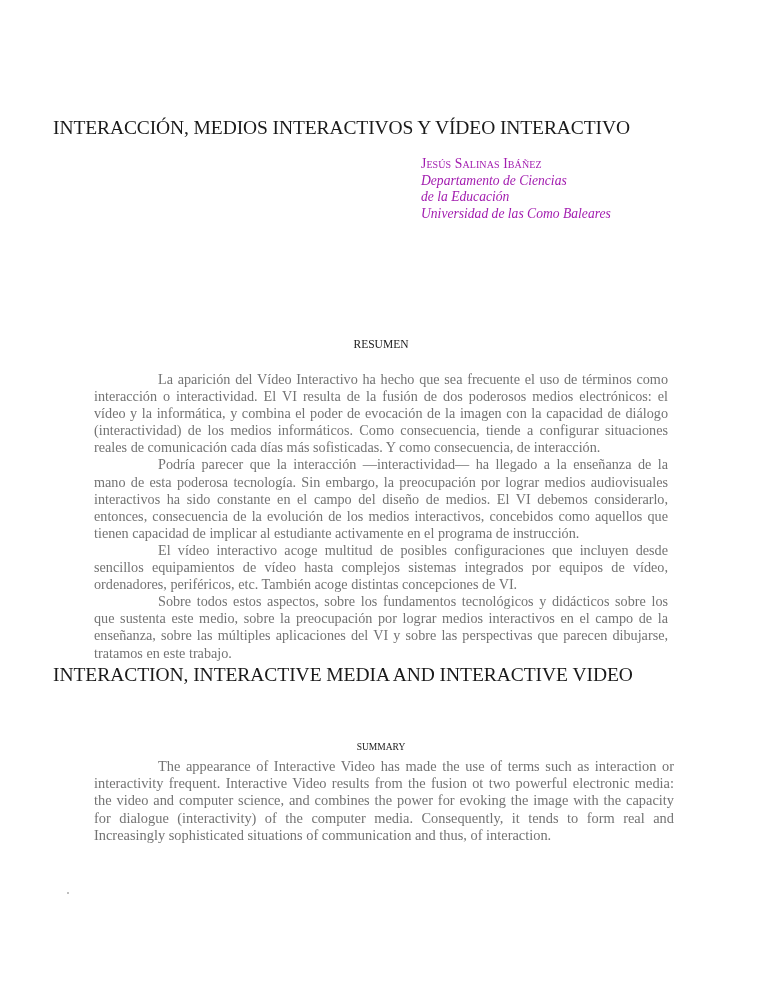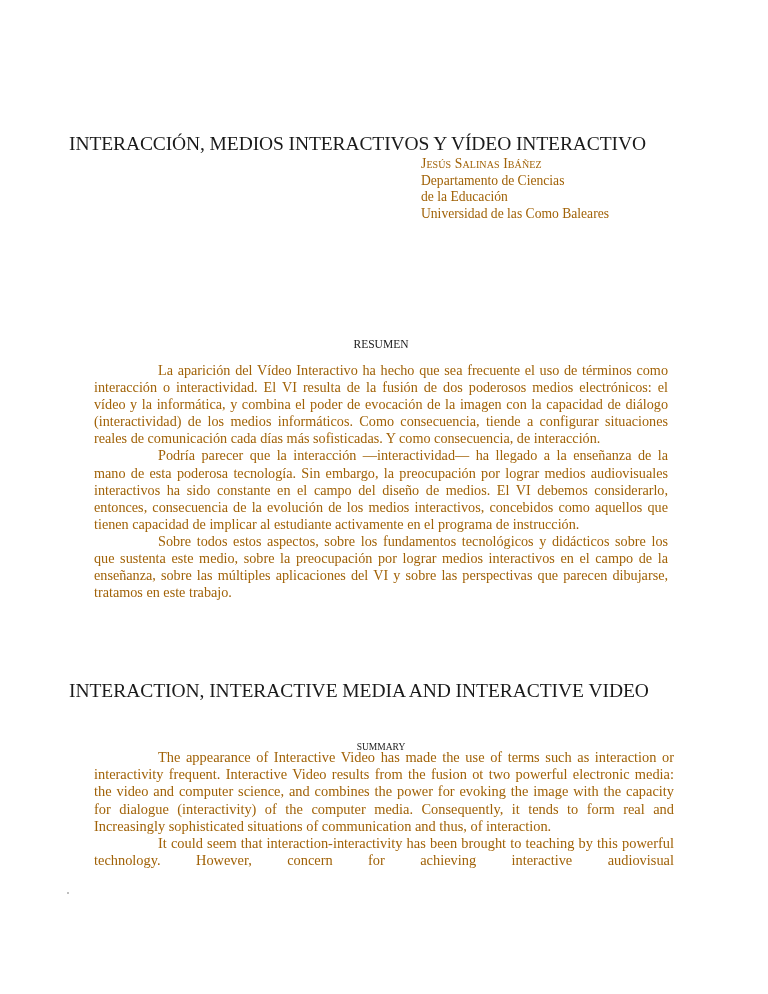"INTERACCIÓN, MEDIOS INTERACTIVOS Y VÍDEO" .title { margin: 16px -> 0 }
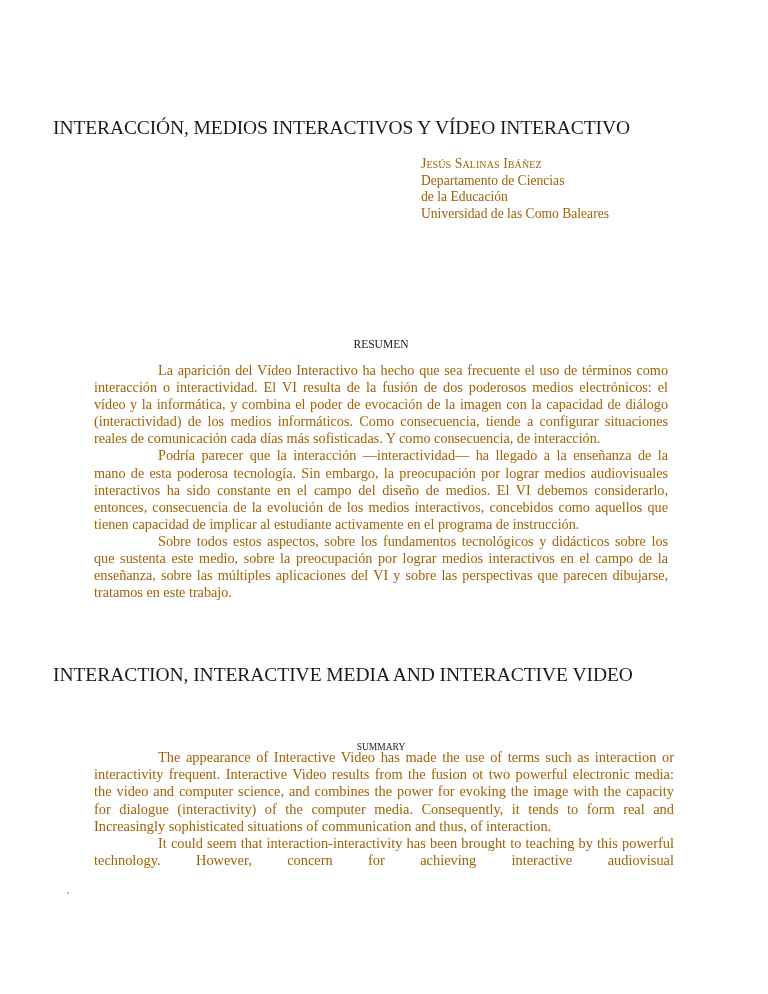"Jesús Salinas Ibáñez" .author-block { color: #a16207 -> #a21caf }
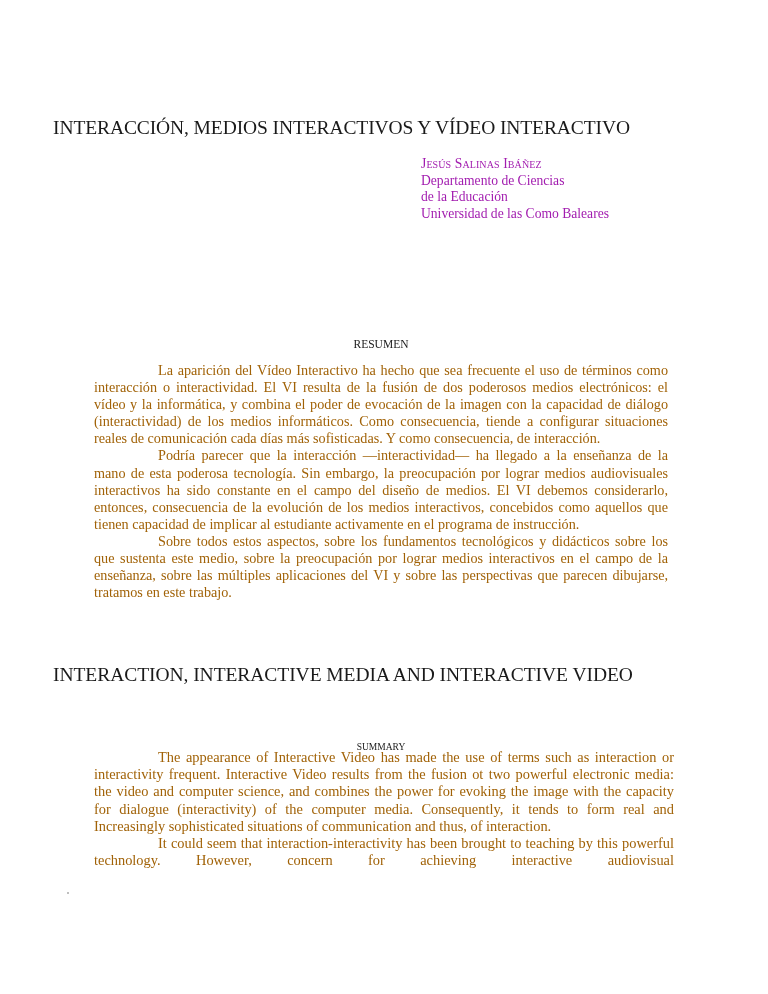"Departamento de Ciencias" .affil { font-style: none -> italic }
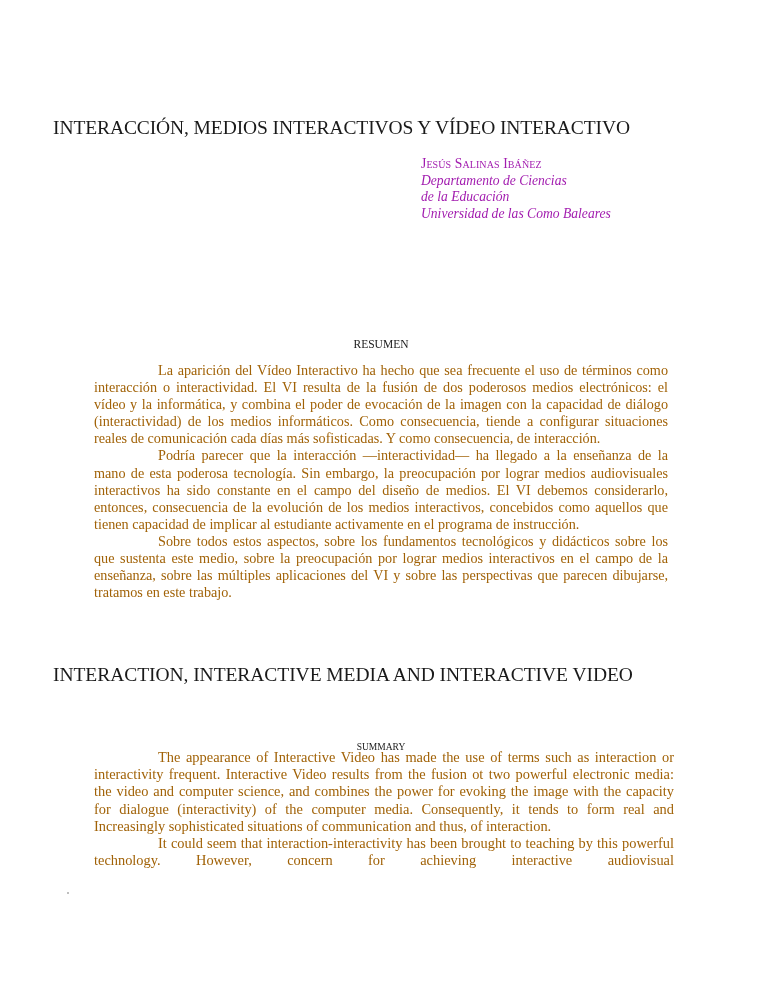"La aparición del Vídeo Interactivo" .body-text { color: #a16207 -> #737373; margin-top: none -> 9px }
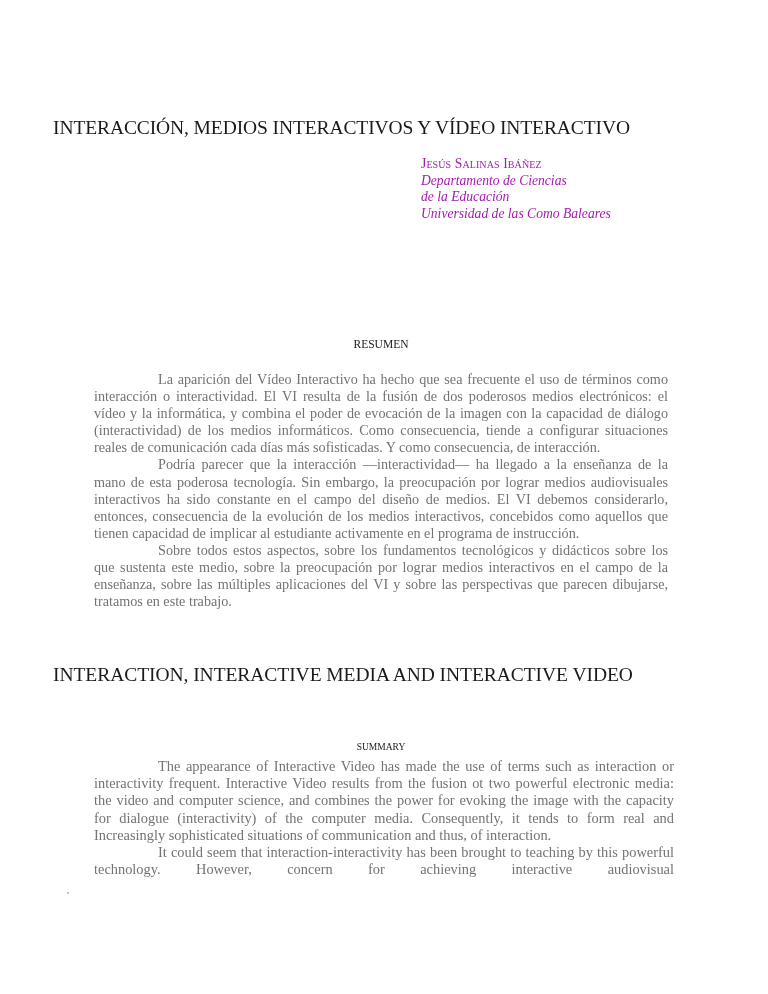"El vídeo interactivo acoge multitud" p { html: none -> <p>El vídeo interactivo acoge multitud de posibles configuraciones que incluyen desde sencillos equipamientos de vídeo hasta complejos sistemas integrados por equipos de vídeo, ordenadores, periféricos, etc. También acoge distintas concepciones de VI.</p> }
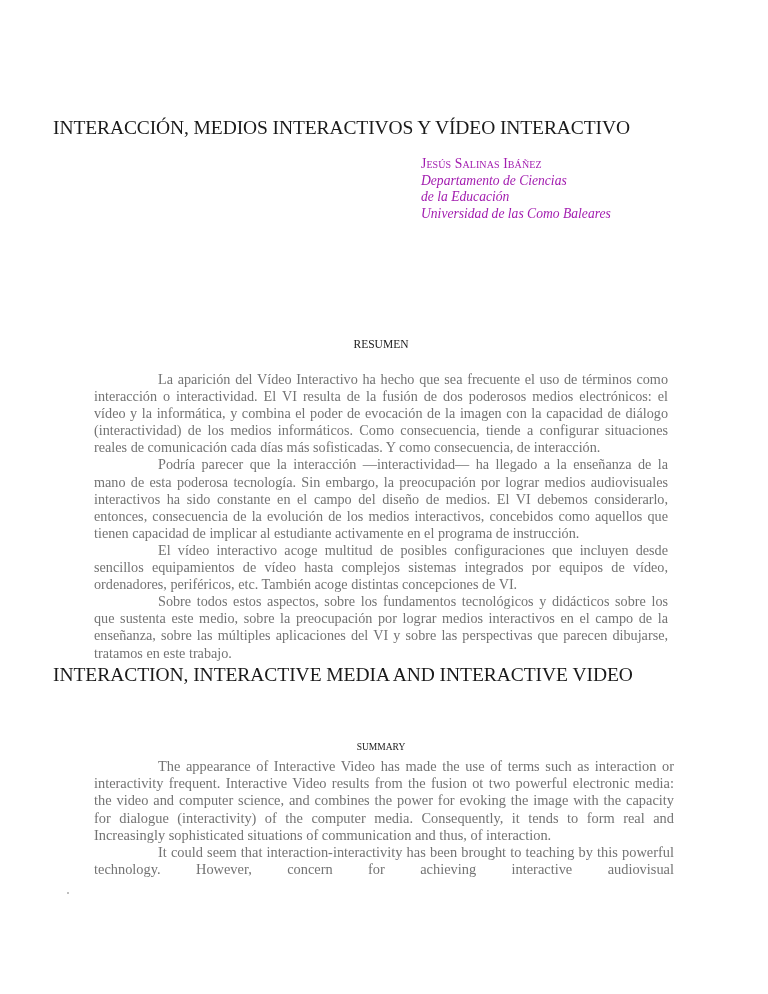"It could seem that" p { html: <p>It could seem that interaction-interactivity has been brought to teaching by this powerful technology. However, concern for achieving interactive audiovisual</p> -> none }
